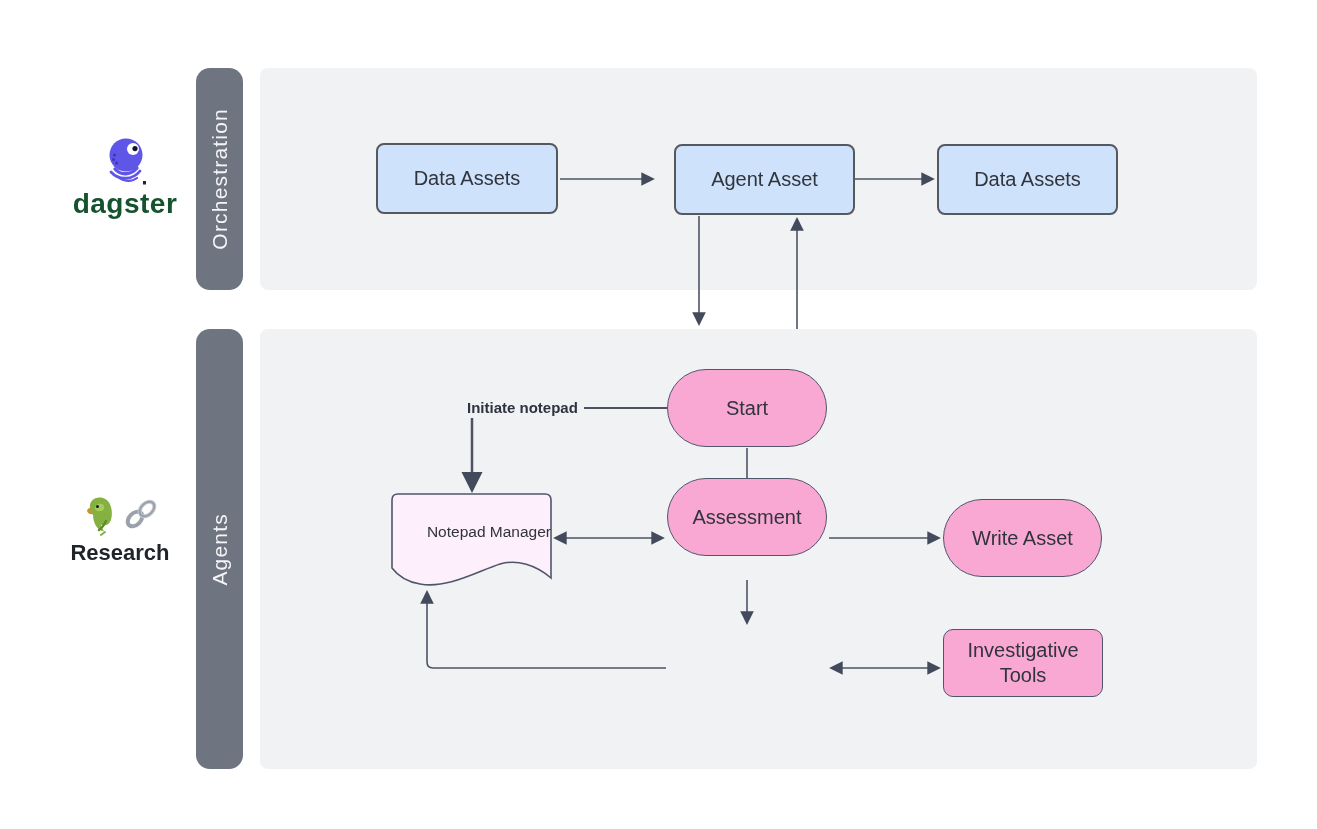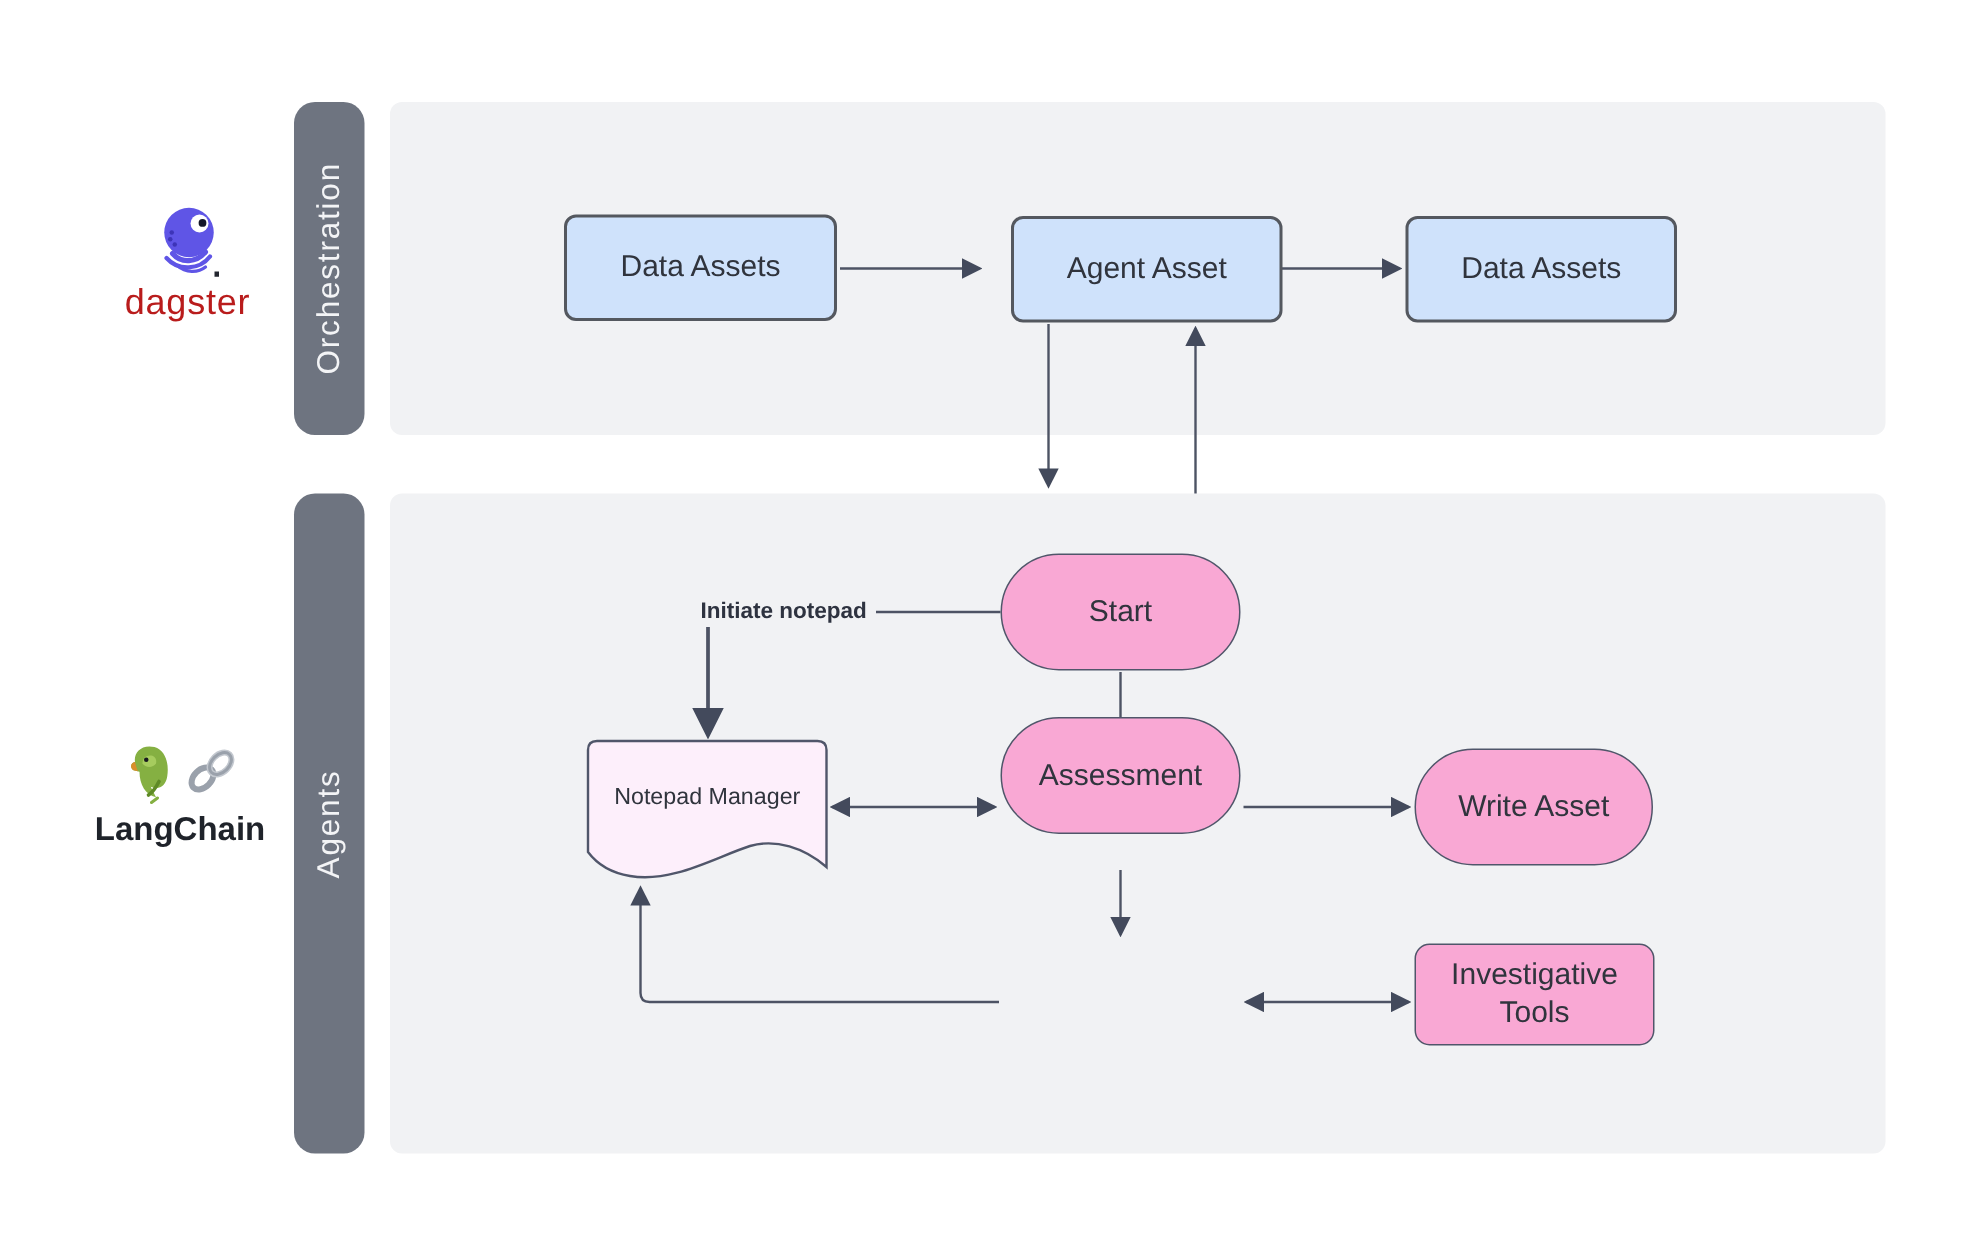"dagster" .dagster-word { color: #b91c1c -> #14532d; font-size: 24px -> 28px; font-weight: 400 -> 700 }
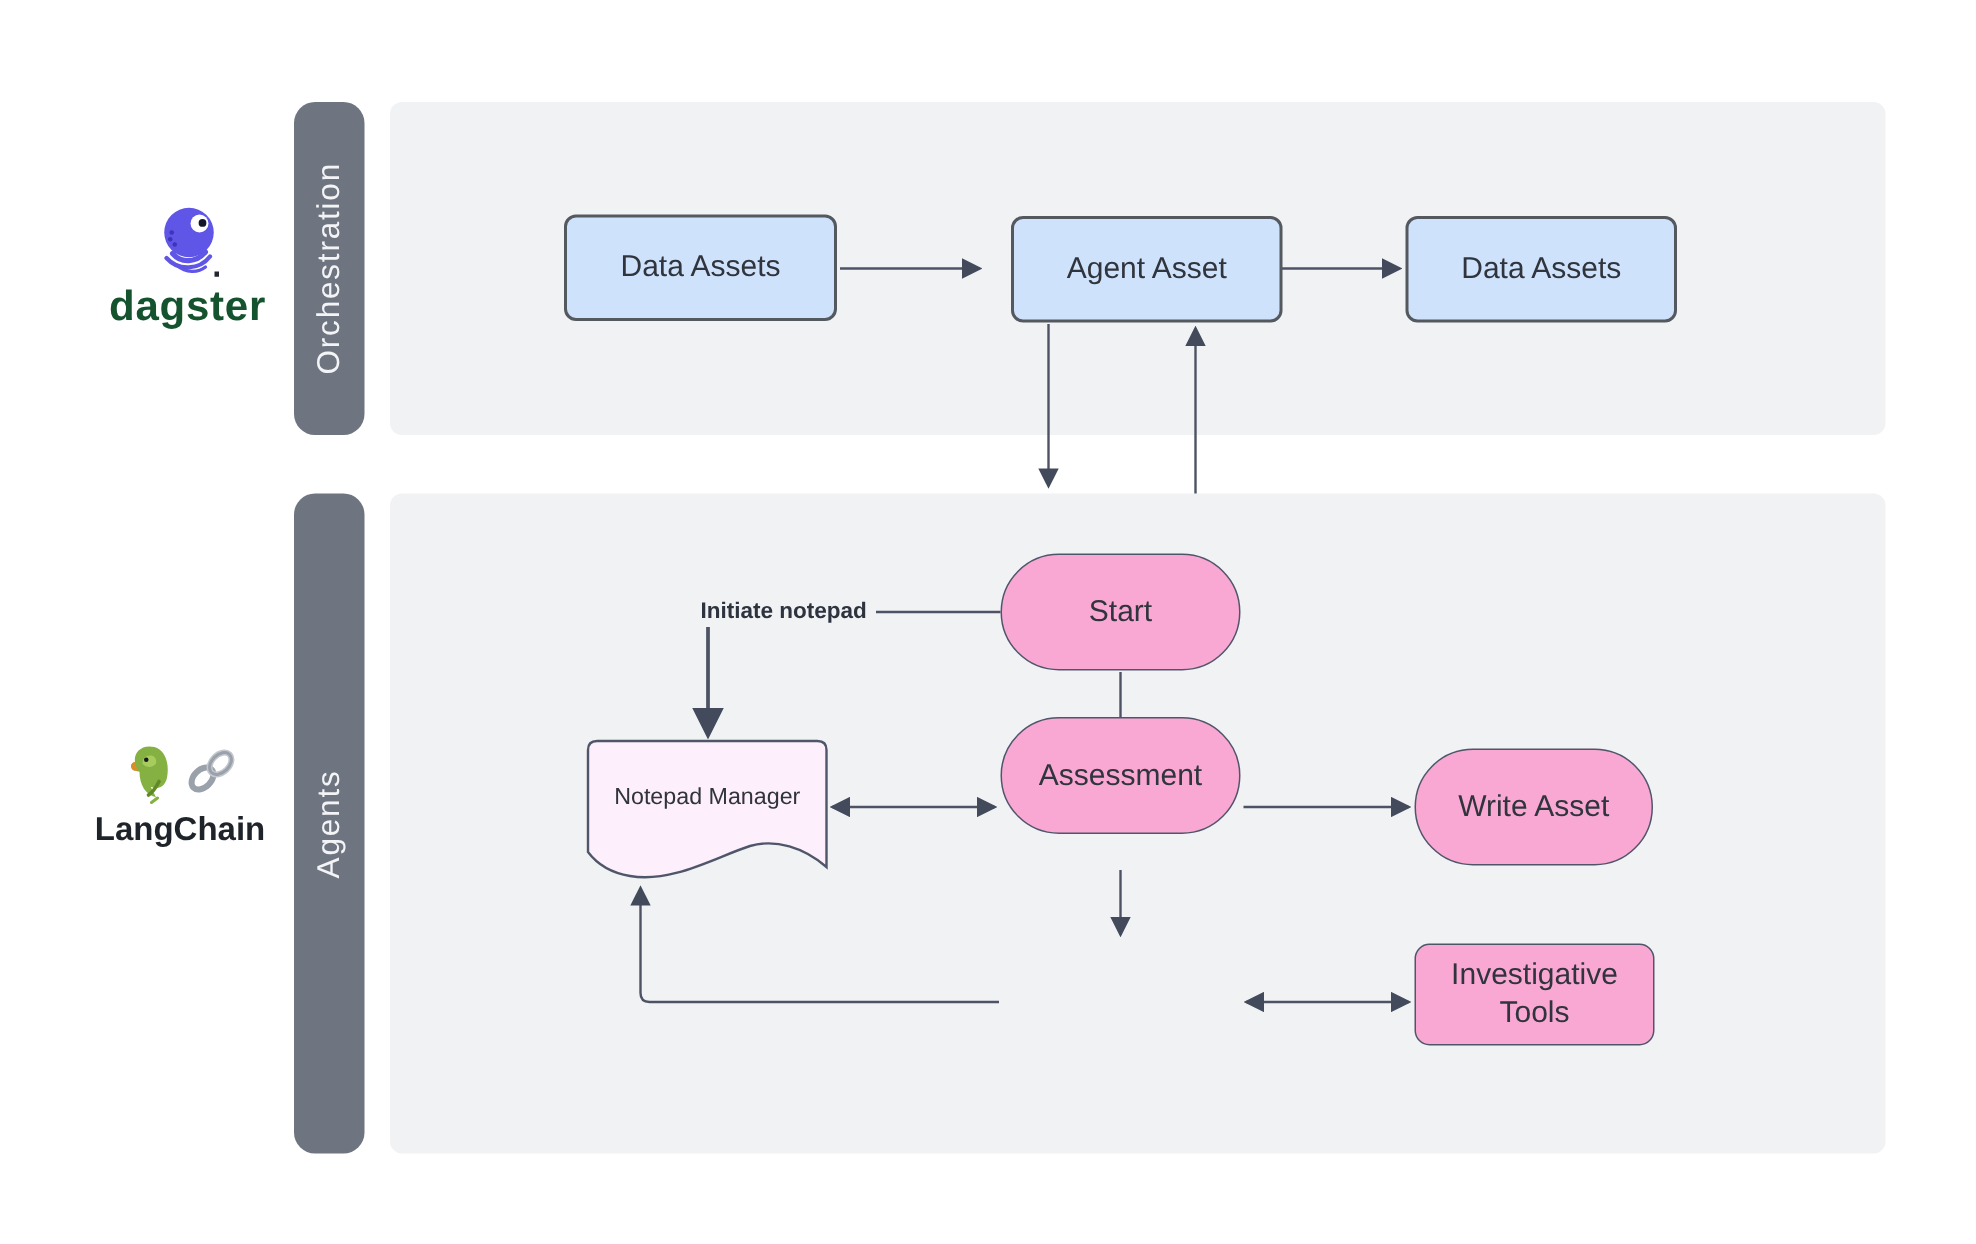"Notepad Manager" .n-notepad-label { justify-content: center -> flex-end }
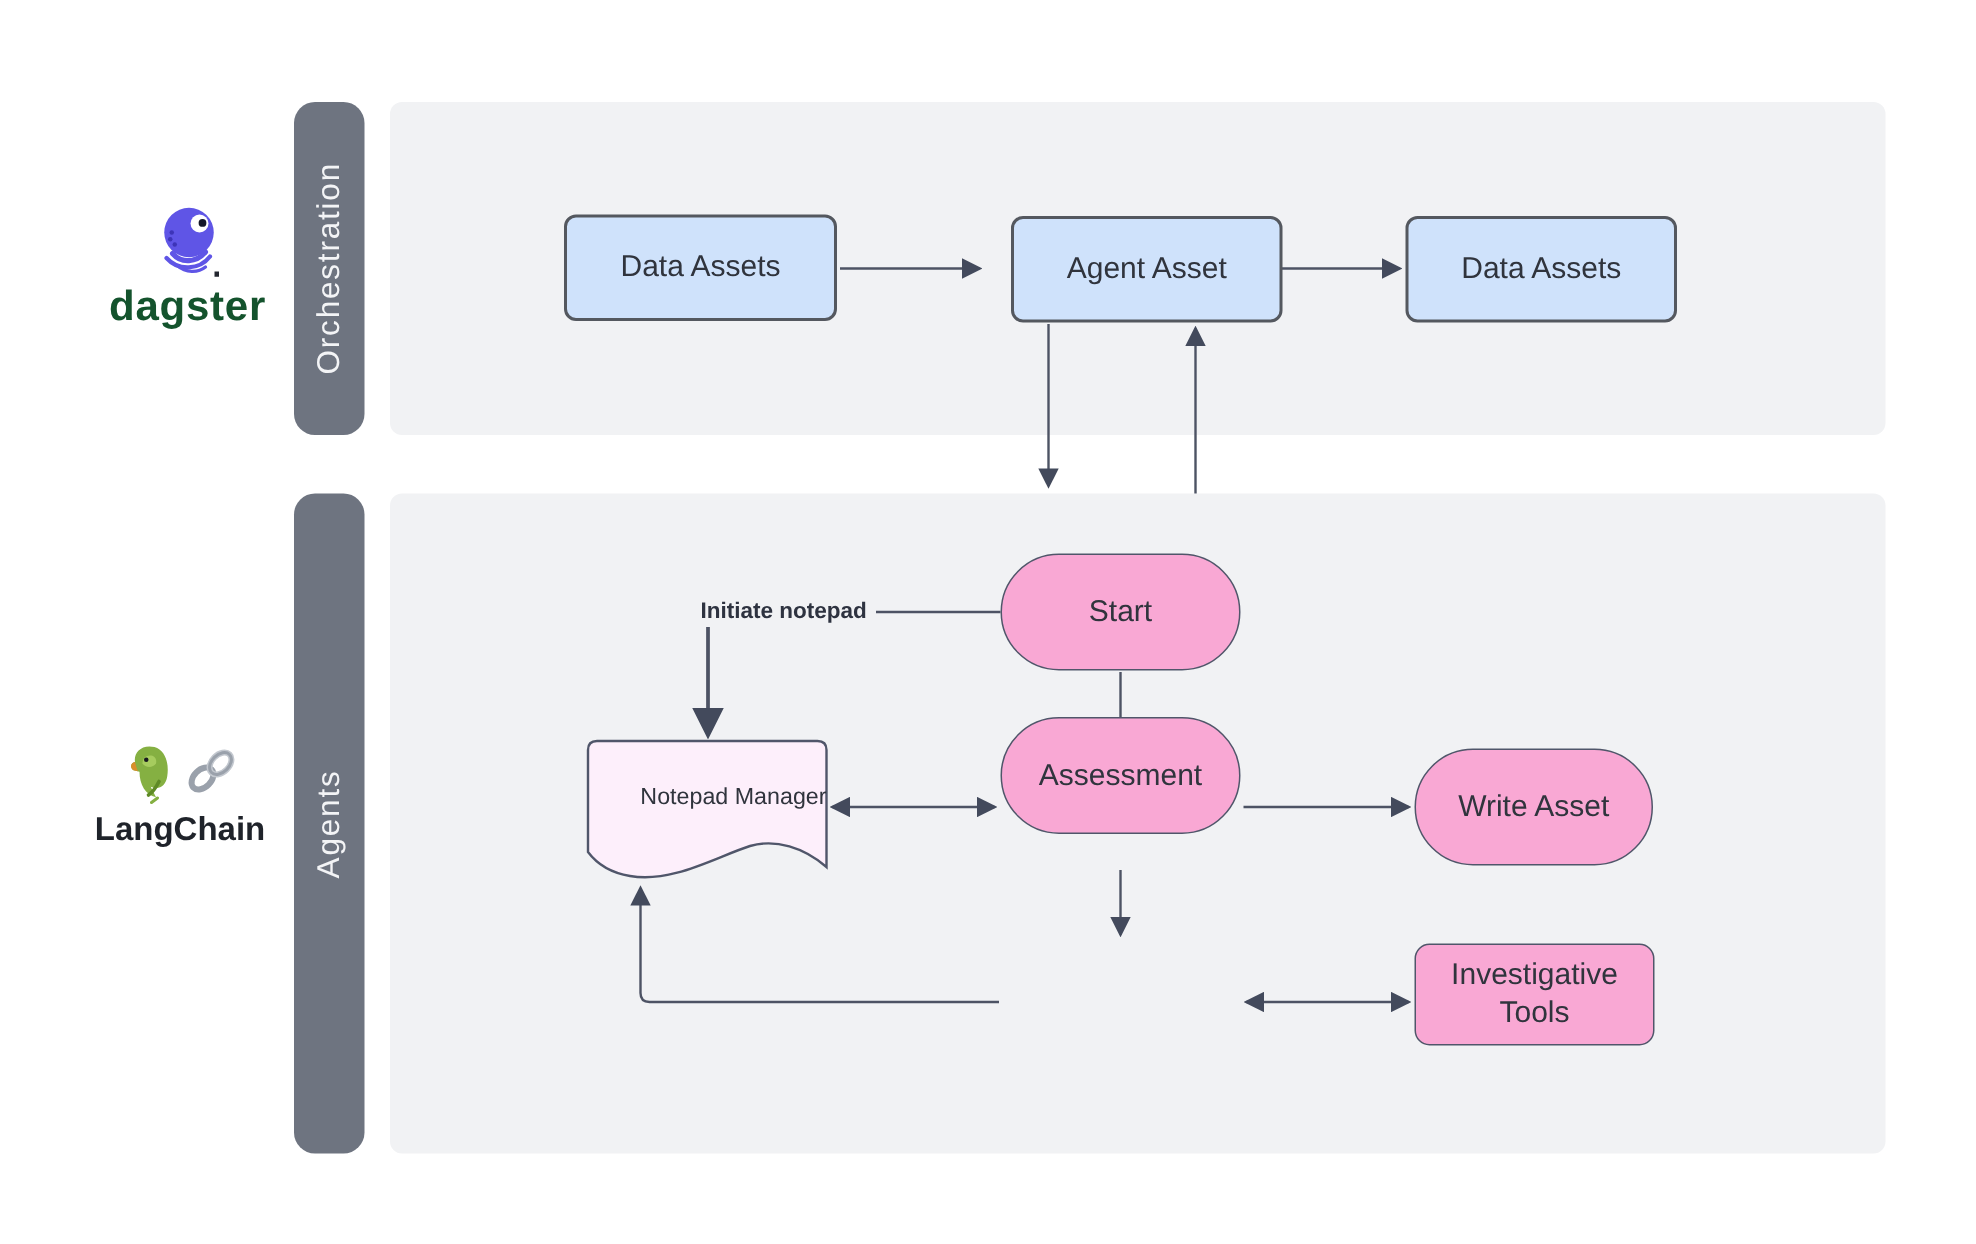"LangChain" div.langchain-word { text: LangChain -> Research }
